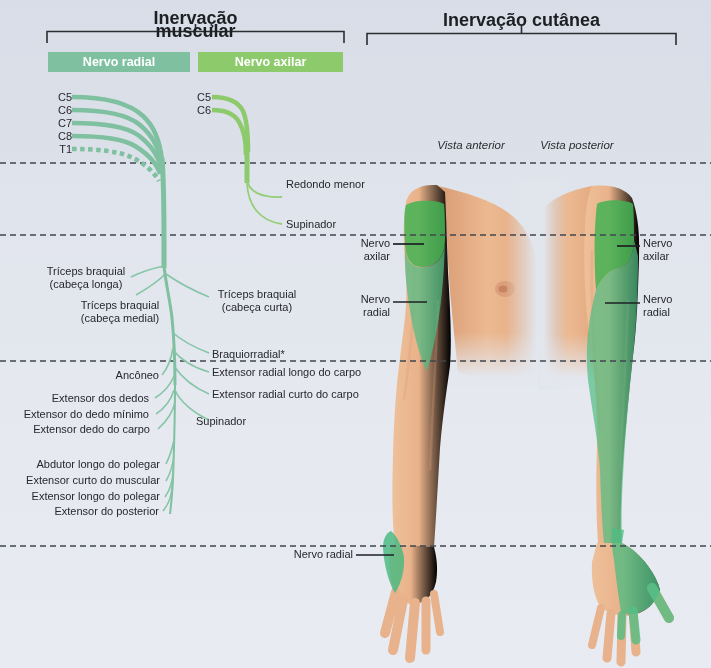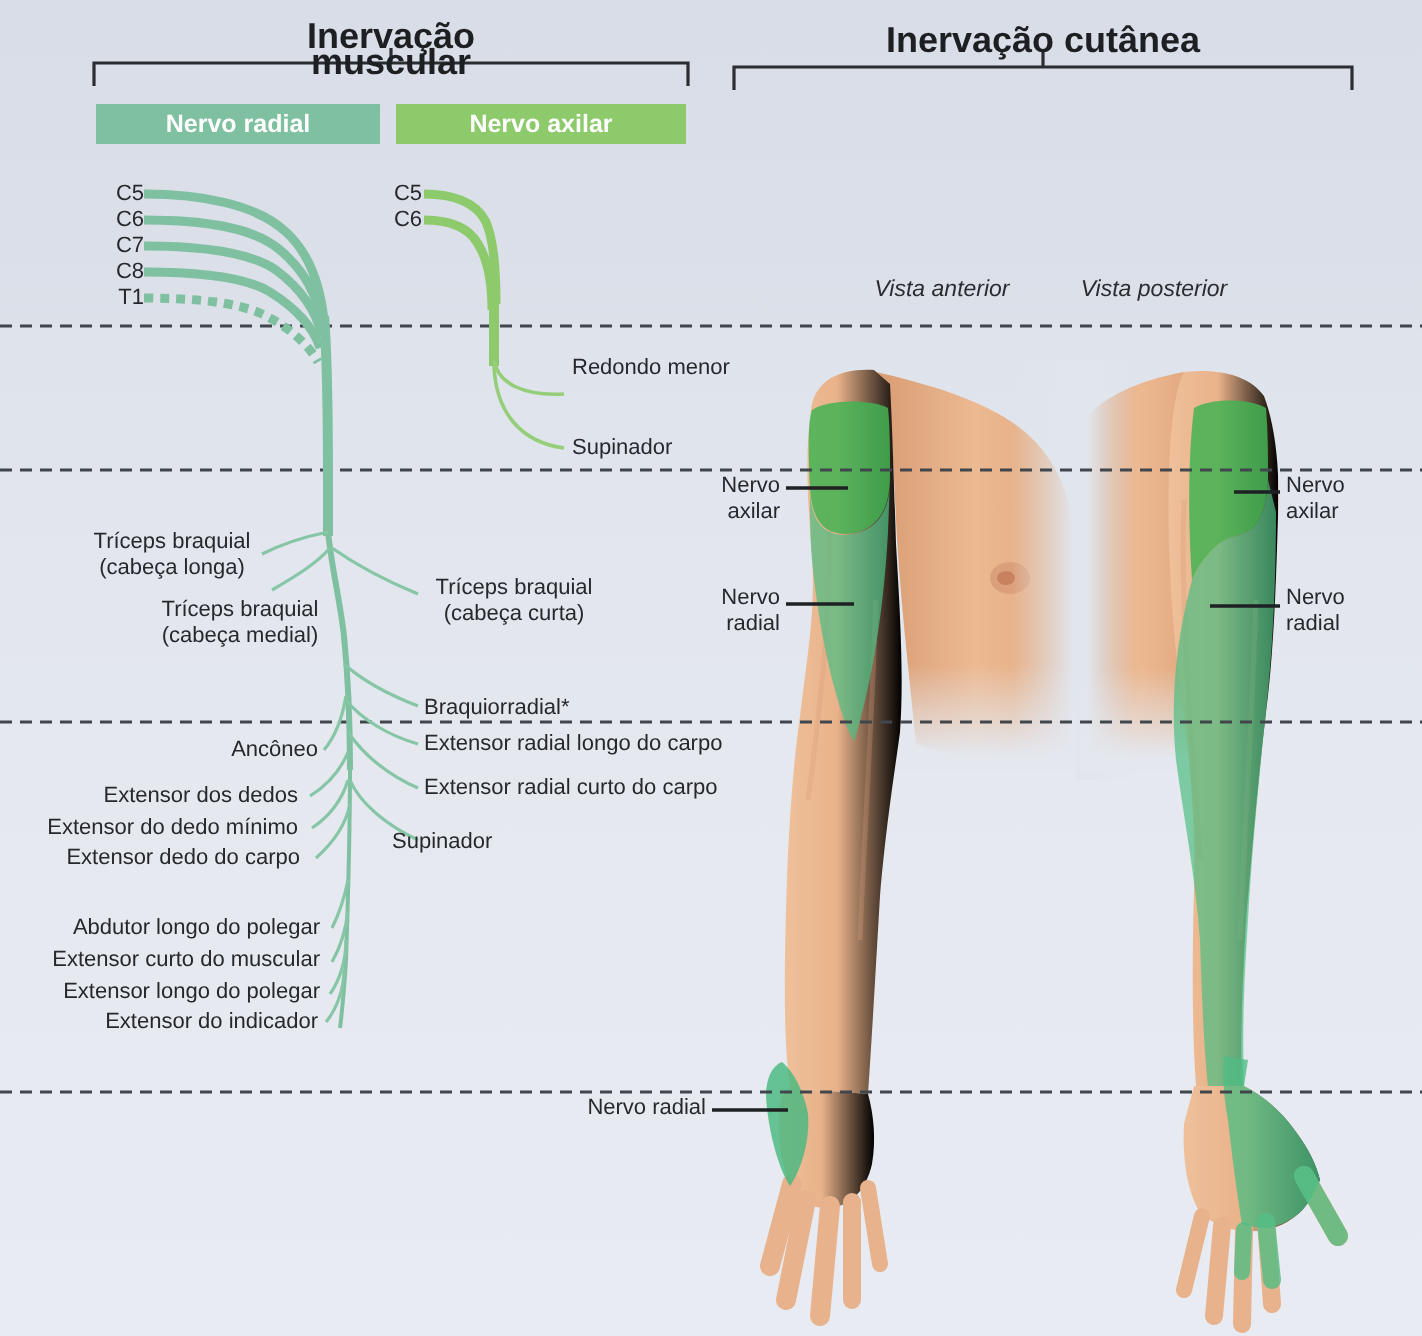"Extensor do indicador" div.lbl { text: indicador -> posterior }
